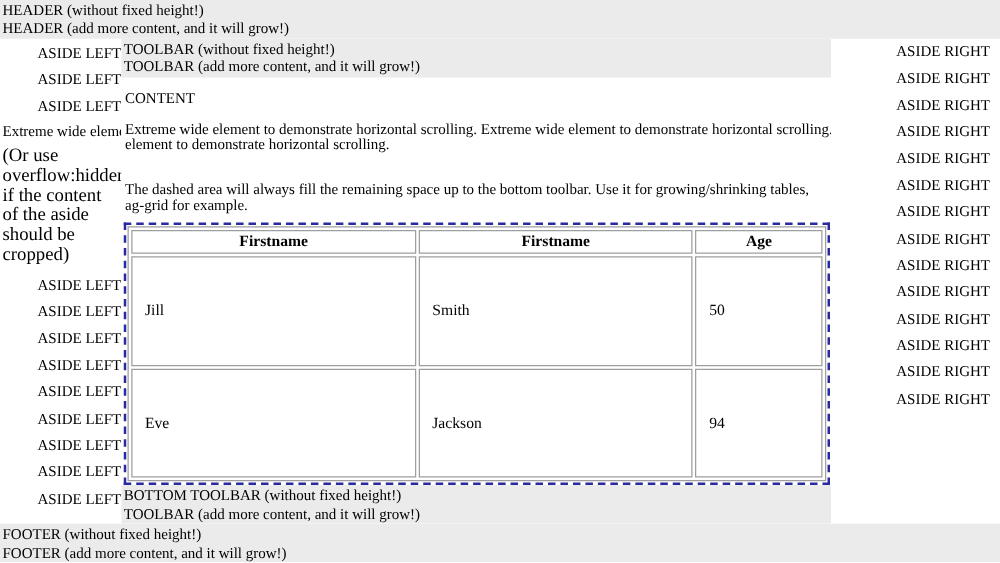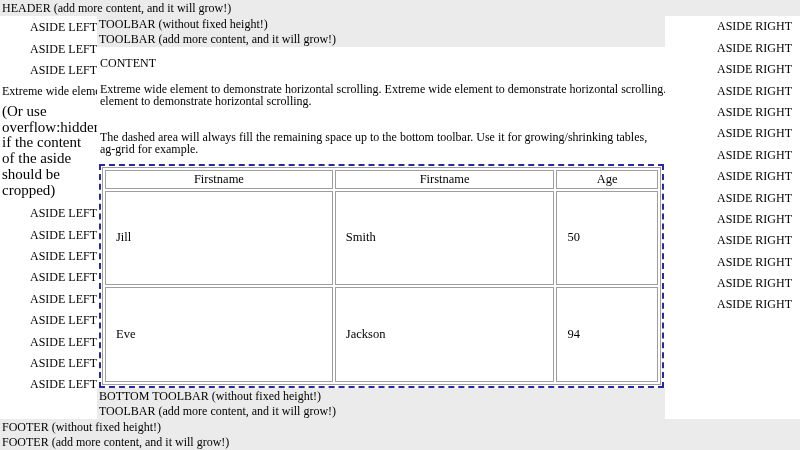"HEADER (without fixed height!)" div { html: none -> <div>HEADER (without fixed height!)</div> }
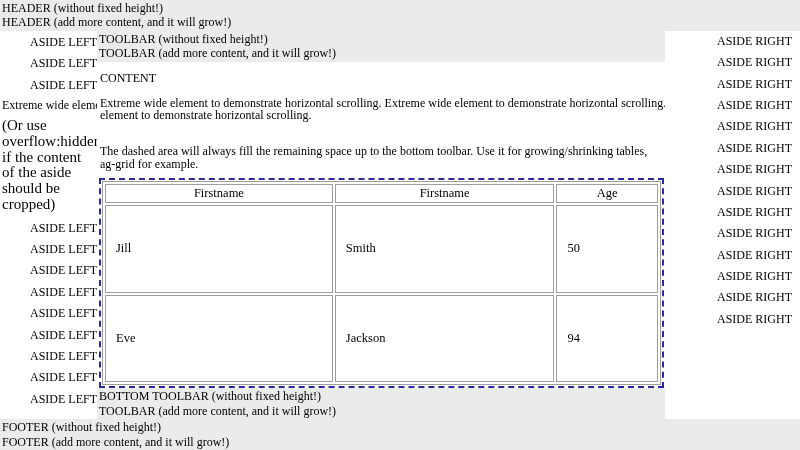"Firstname" table.data-table th { font-weight: normal -> bold }
